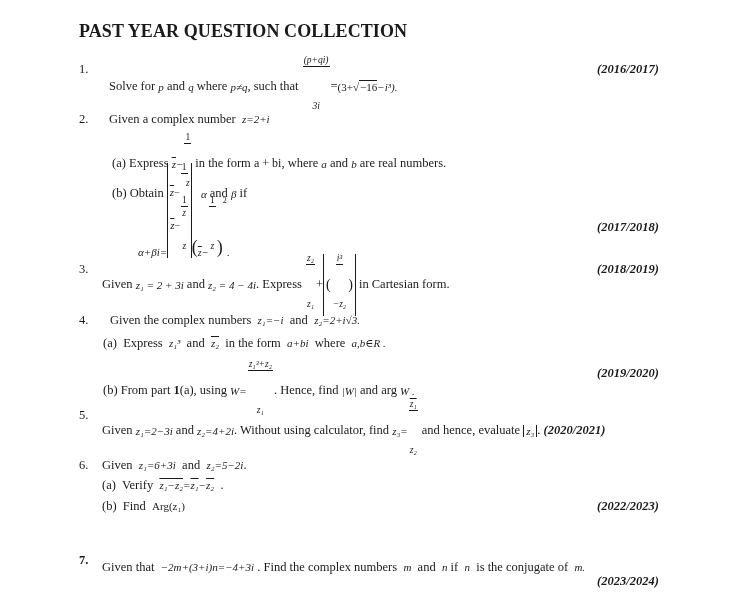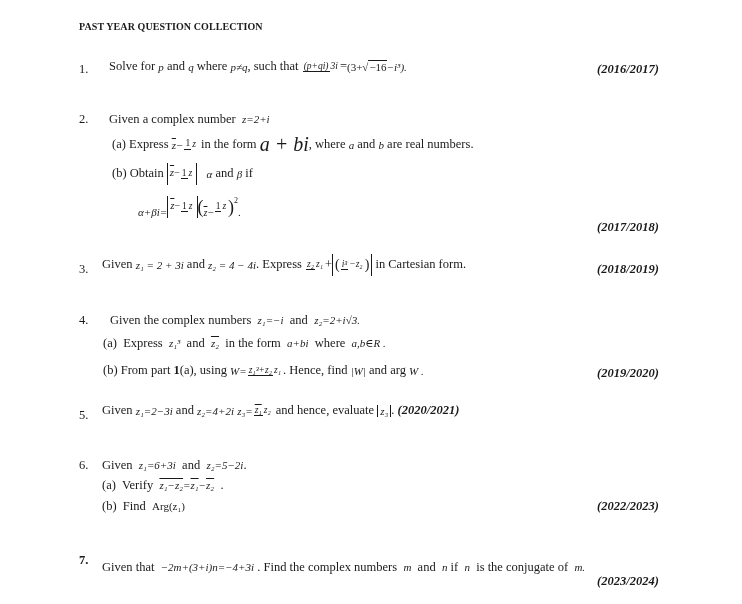"PAST YEAR QUESTION COLLECTION" .title { font-size: 10px -> 18px }
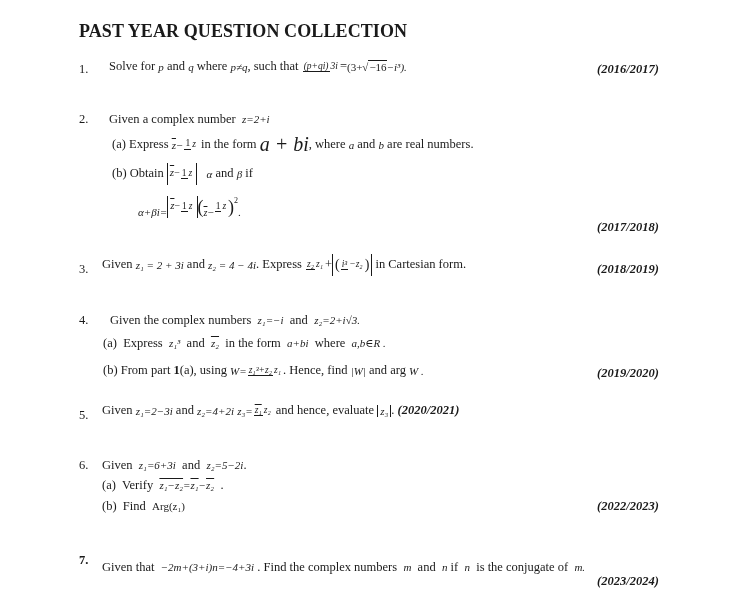"(p+qi)" .frac { flex-direction: row -> column }
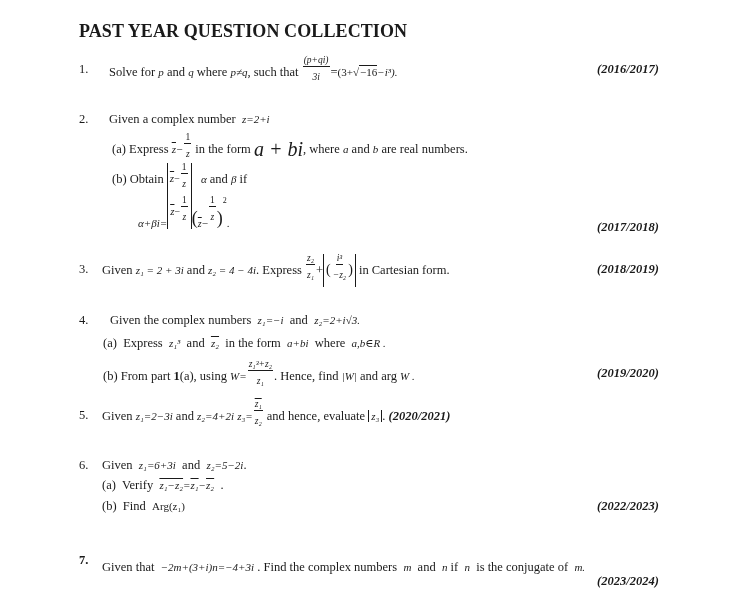"3i" .frac .d { margin-top: none -> 29px }
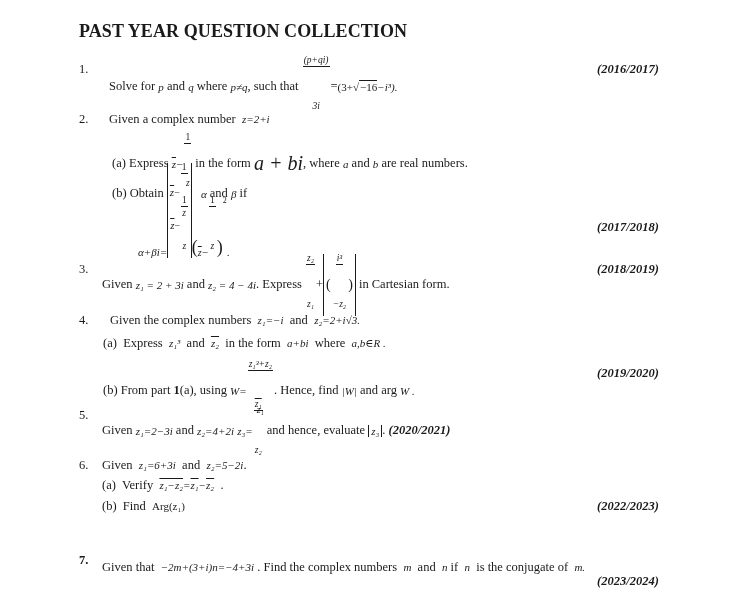"a + bi" span { font-size: 20px -> 12px; font-style: italic -> none }
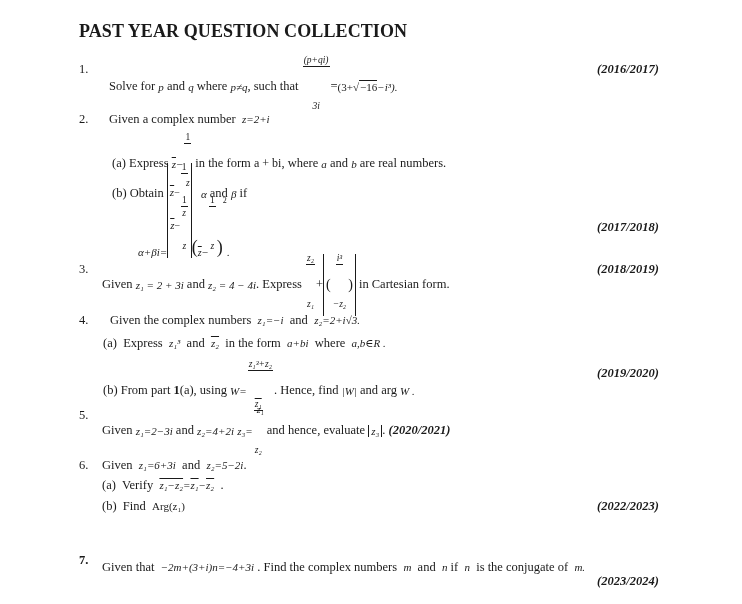". Without using calculator, find" span { html: none -> <span>. Without using calculator, find</span> }
